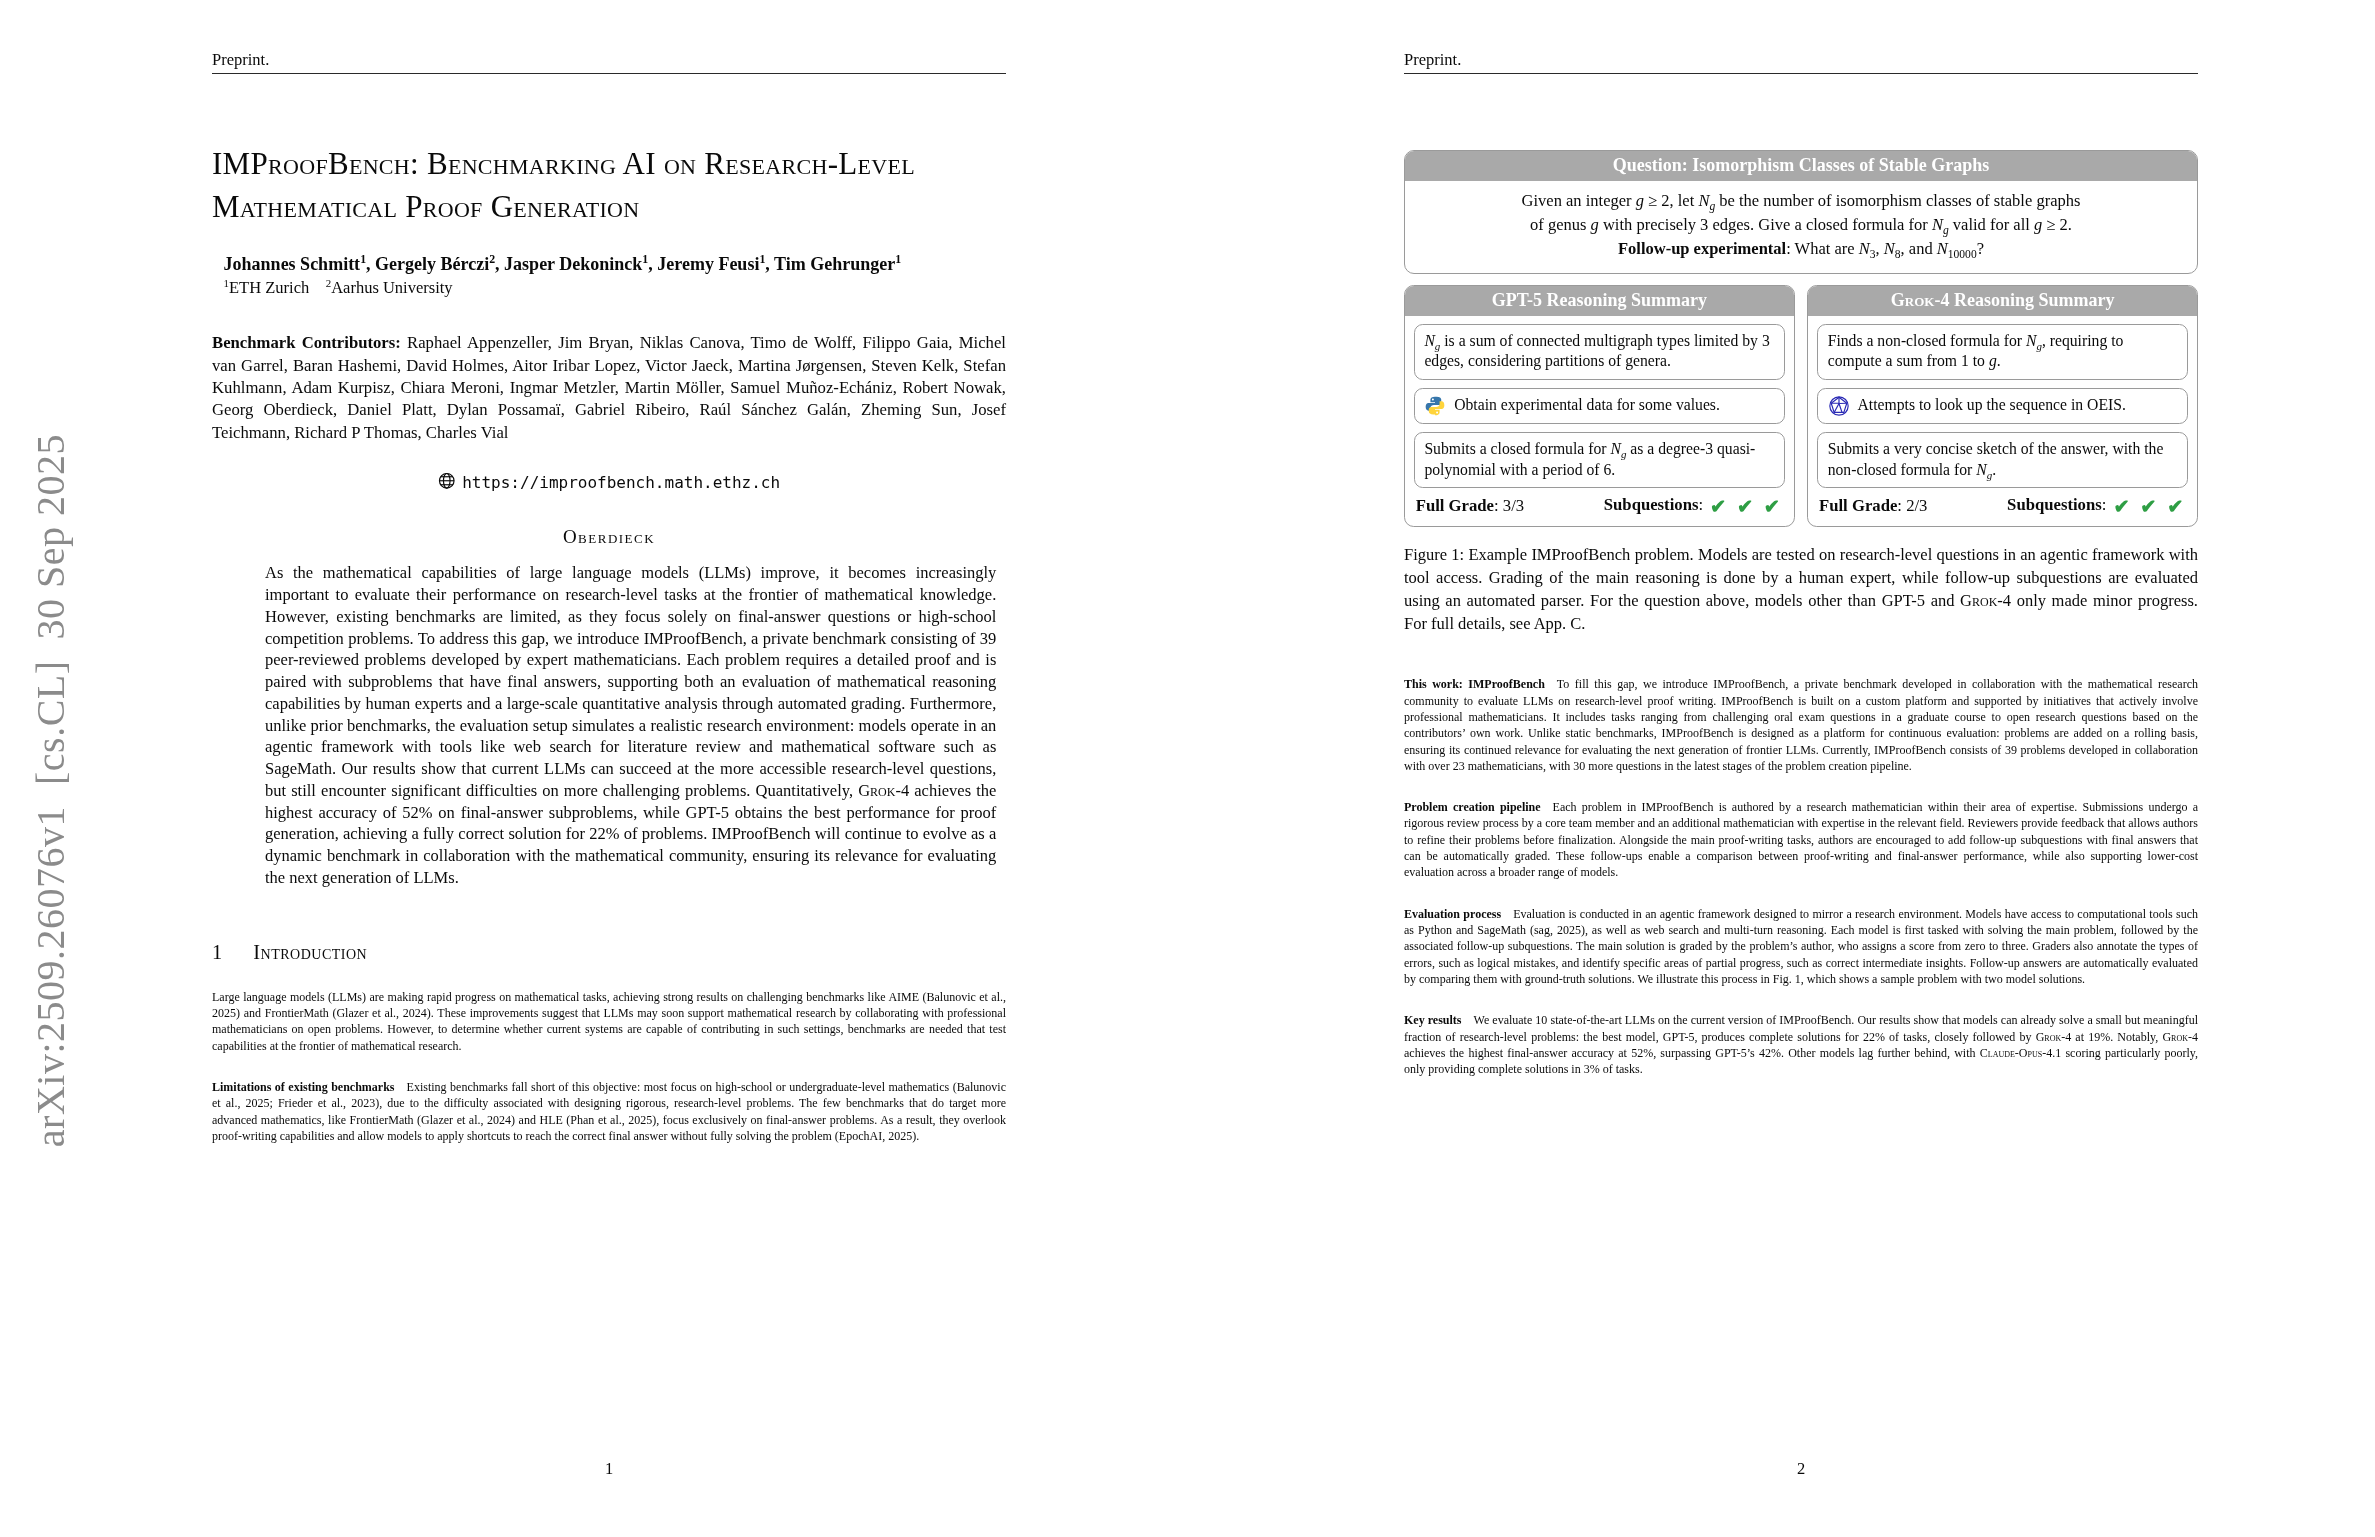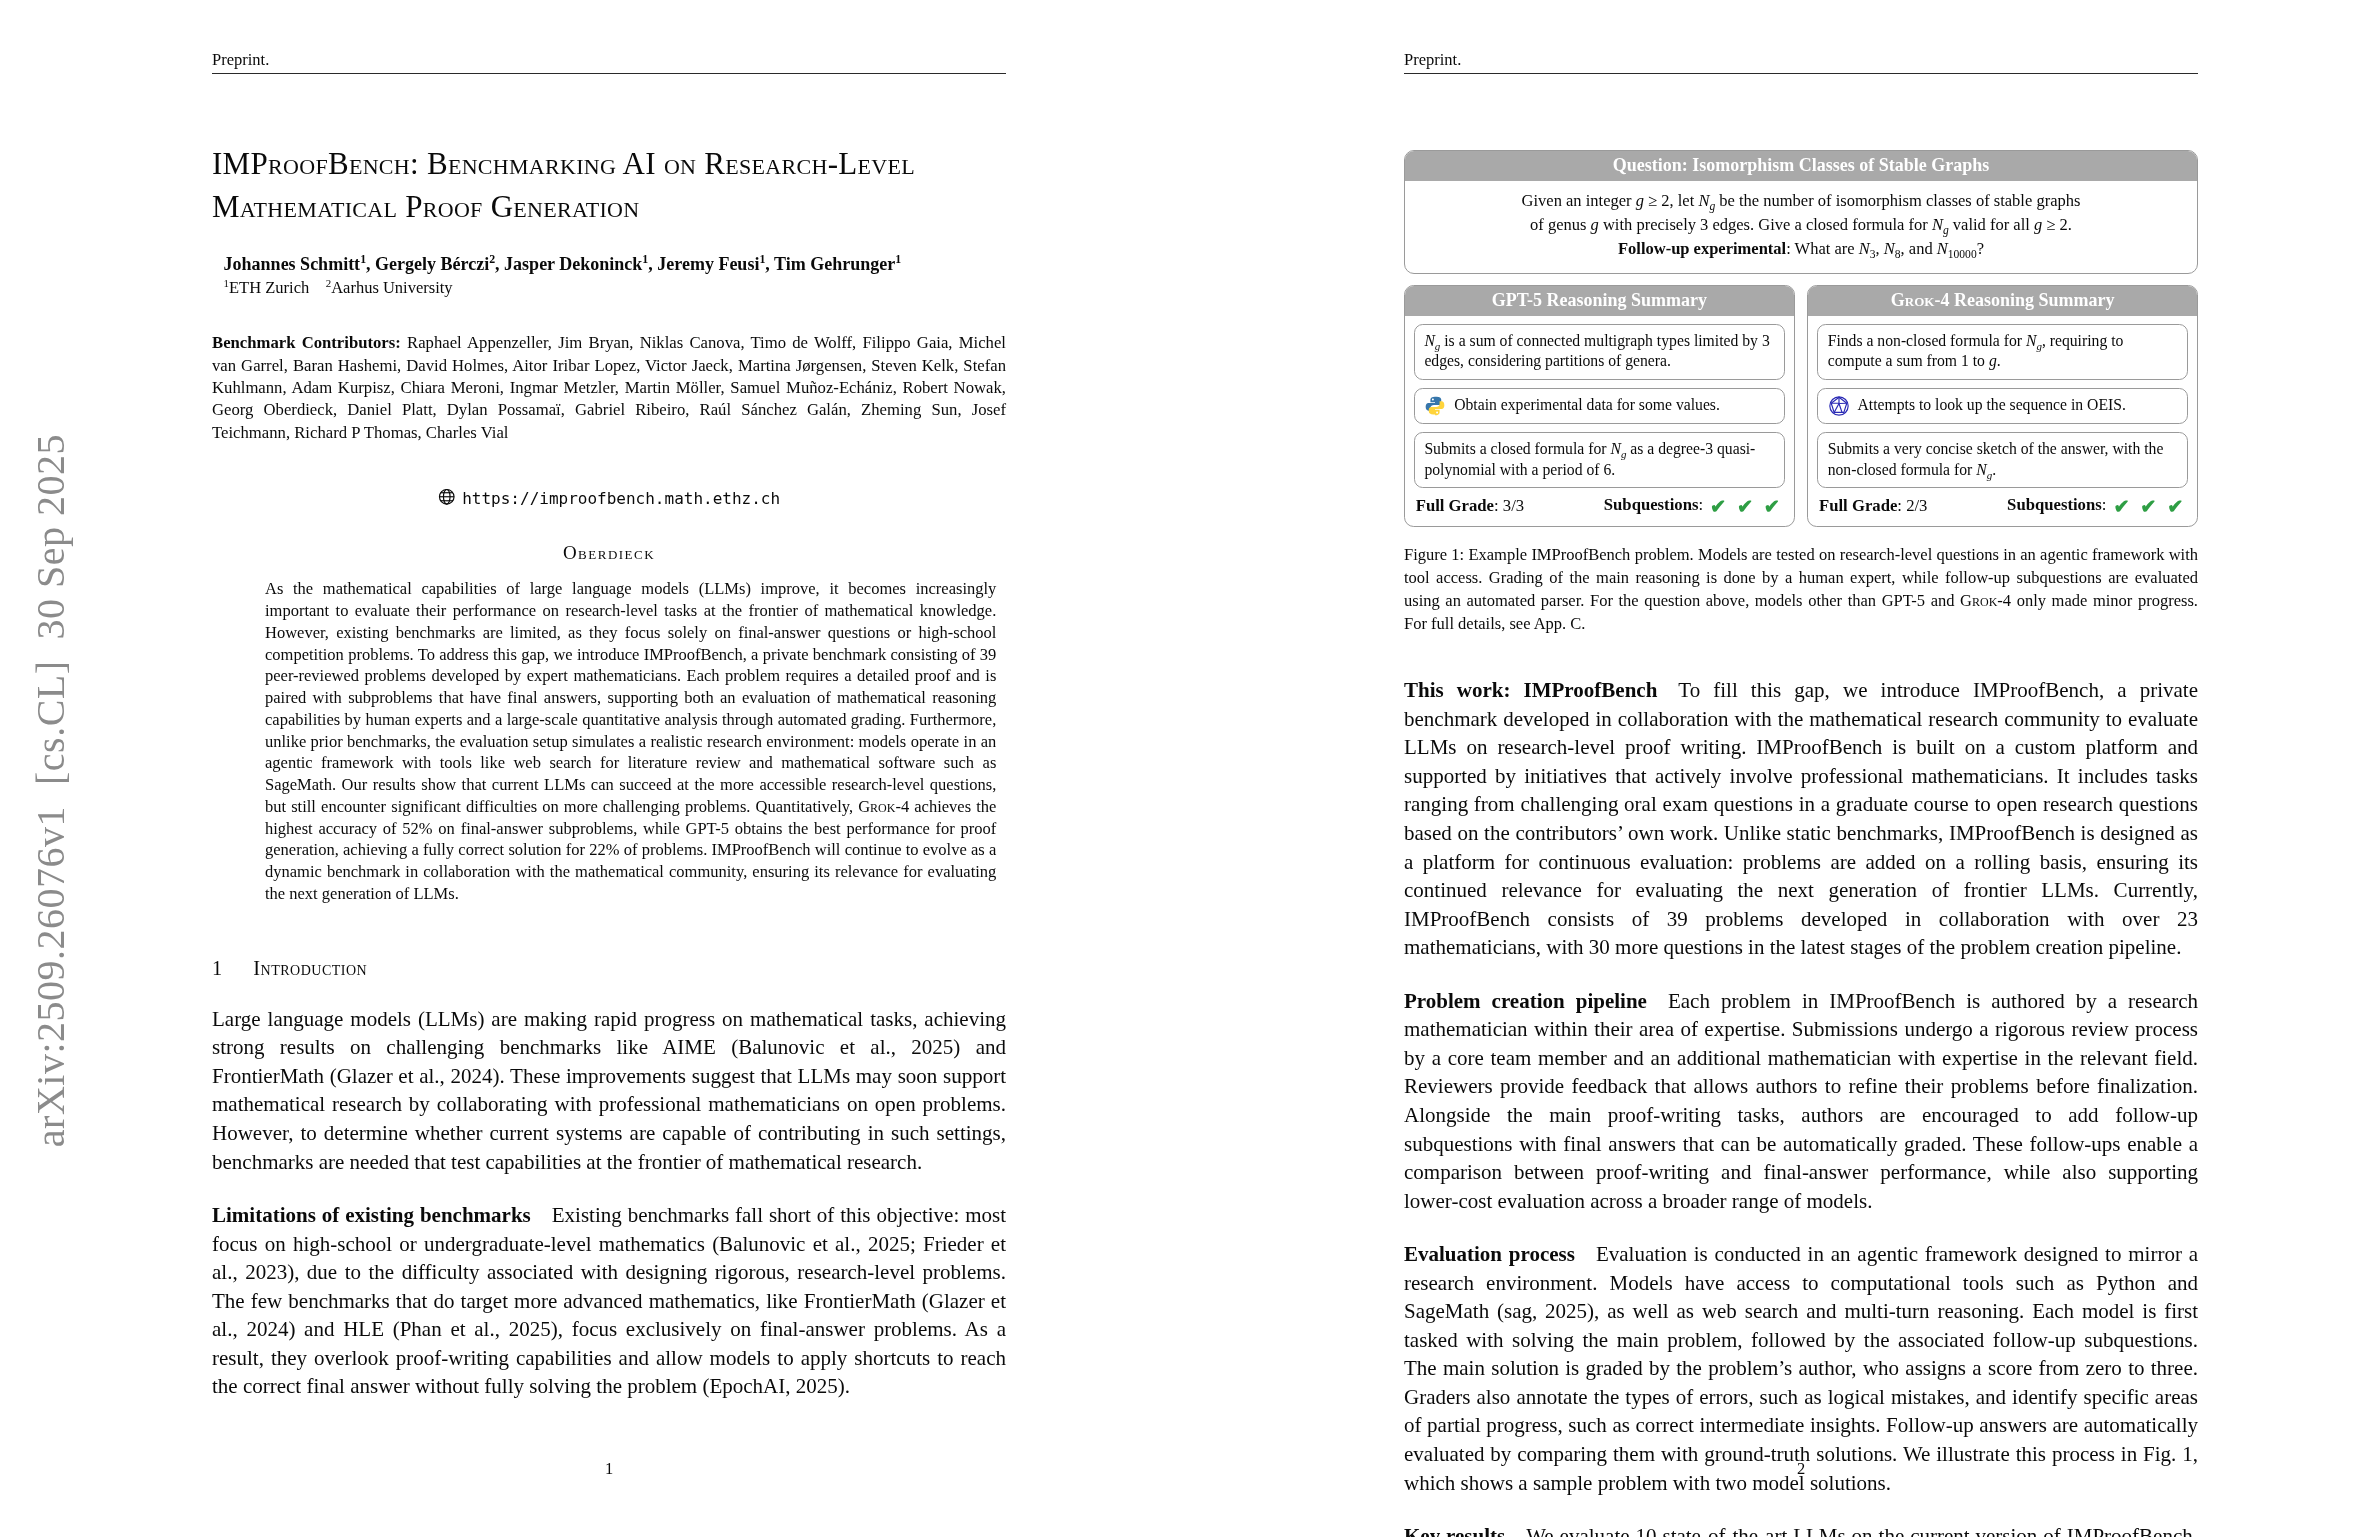"https://improofbench.math.ethz.ch" .urlrow { margin-top: 44px -> 28px }
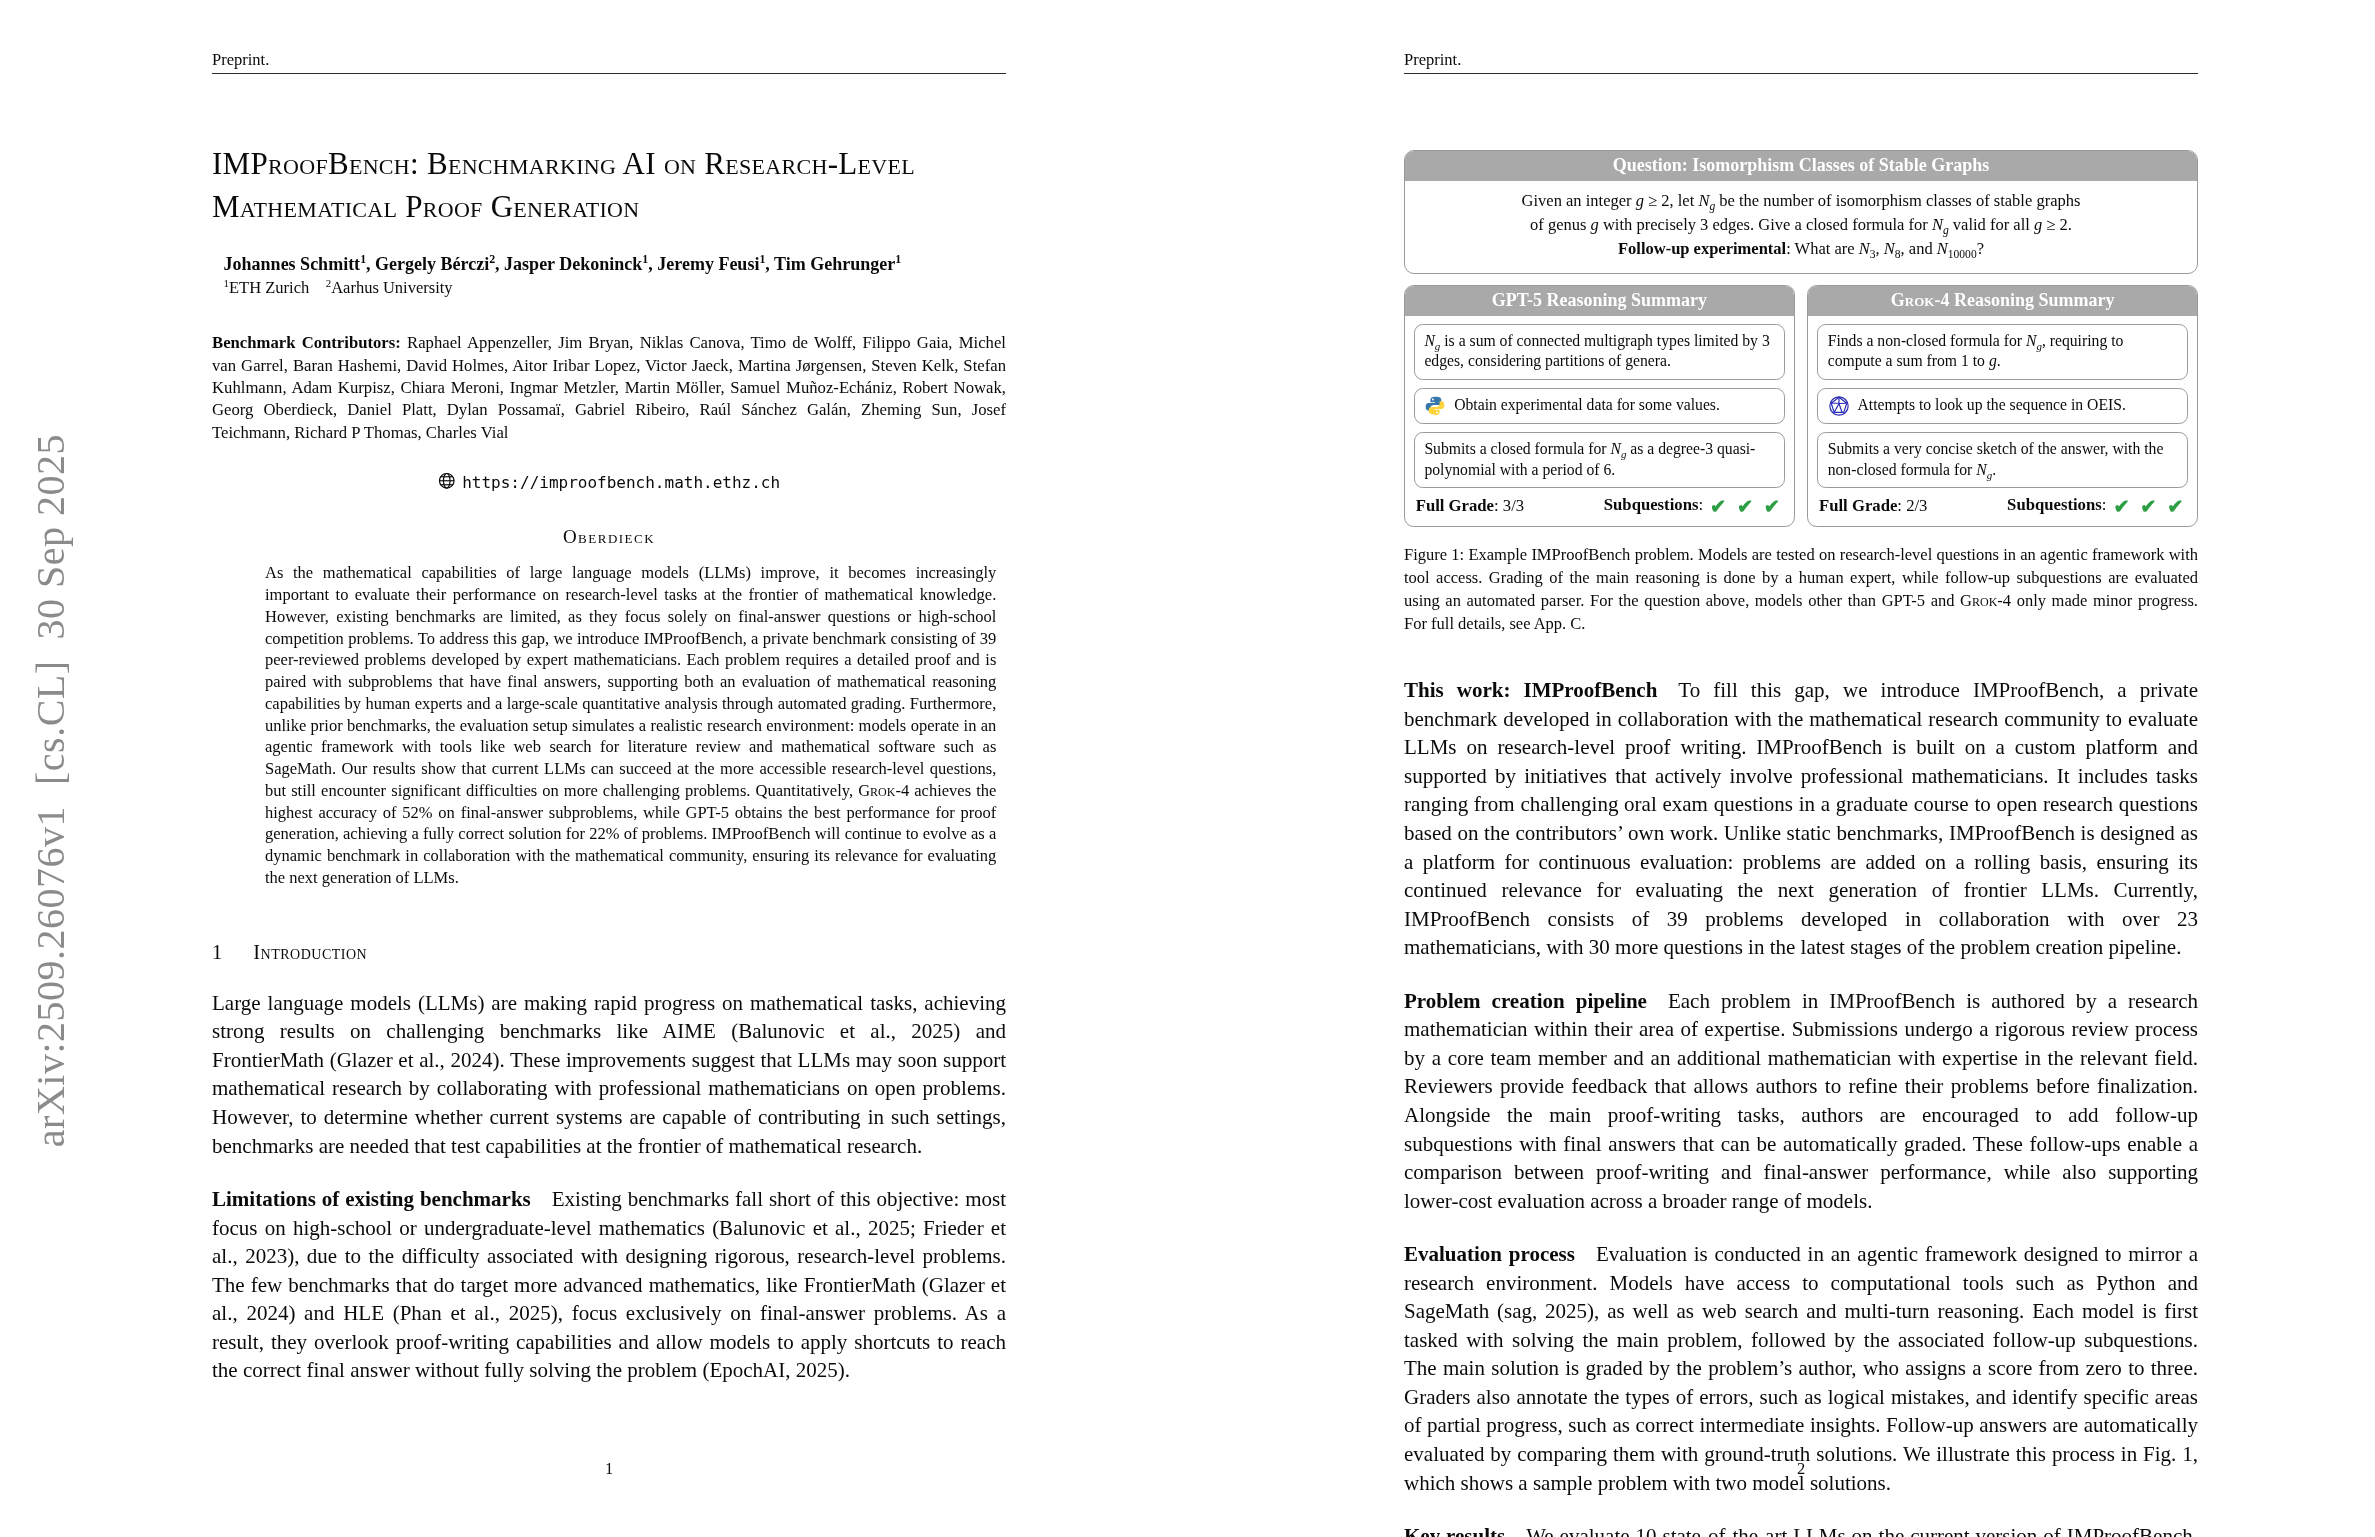"This work: IMProofBench To fill" .para { font-size: 21px -> 12px }
